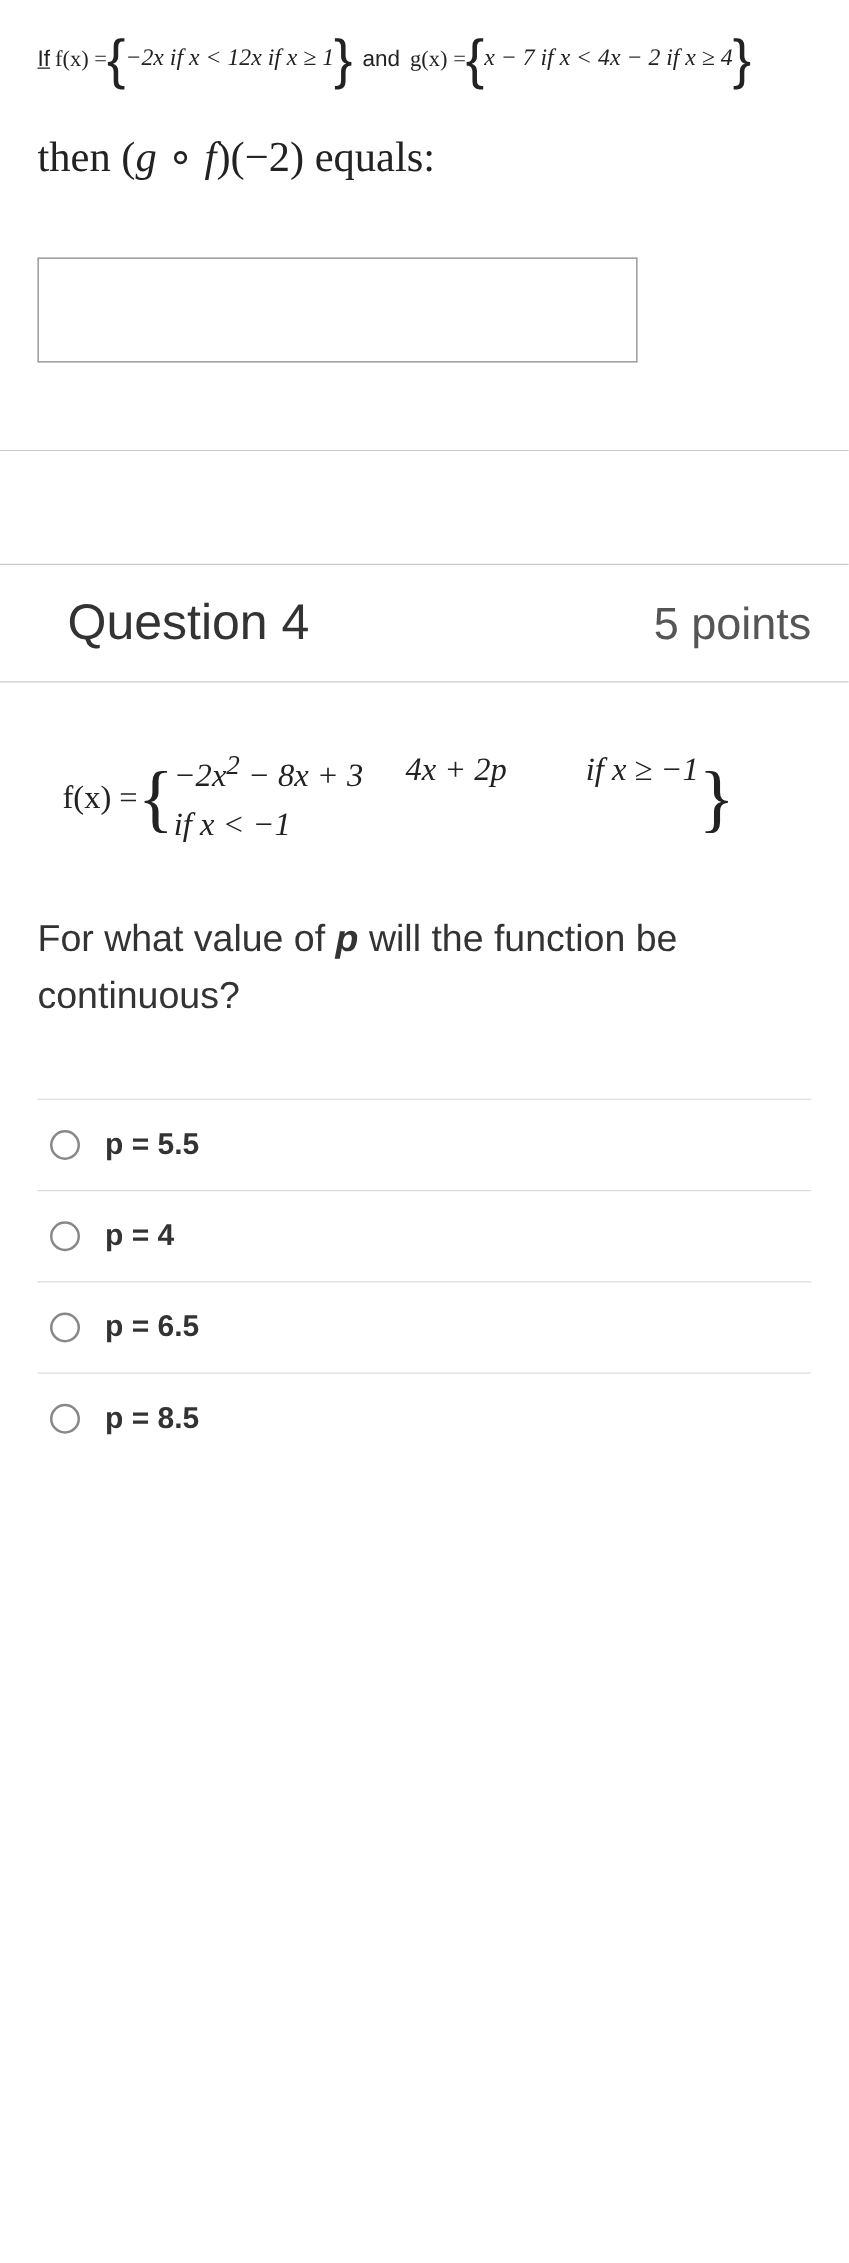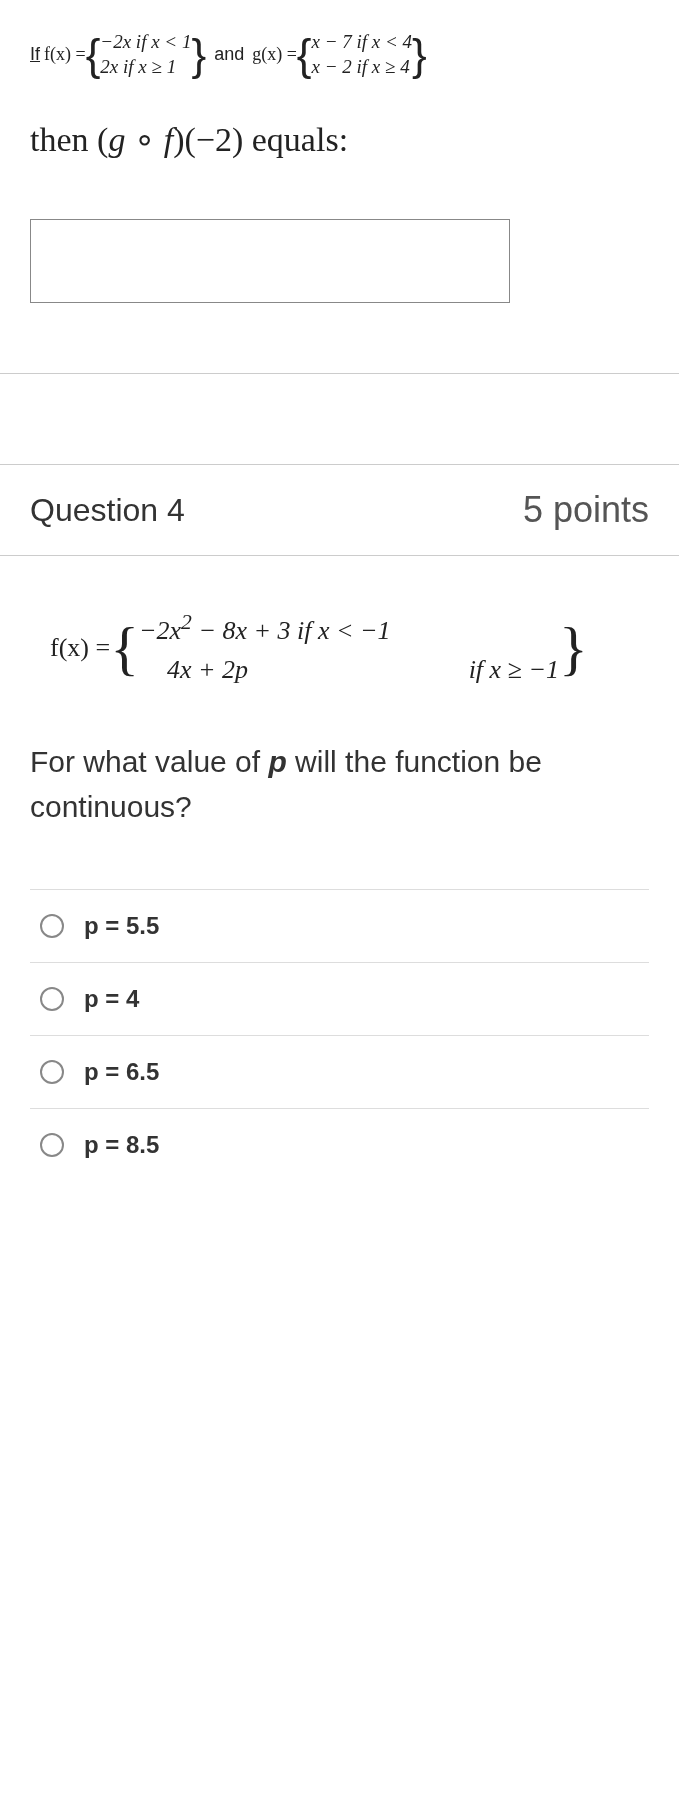"−2x if x < 1" .brace-content { flex-direction: column -> row }
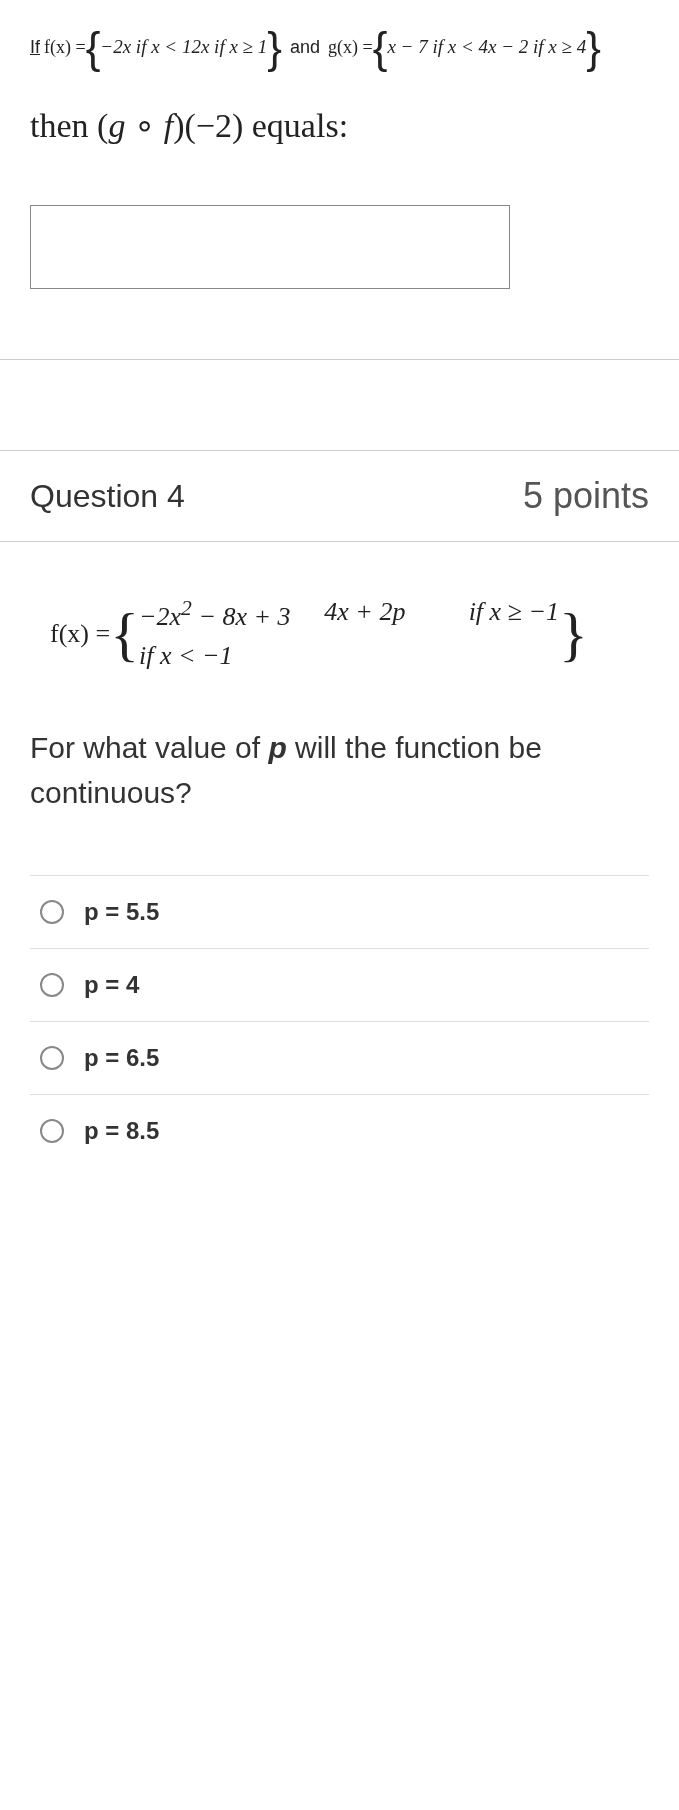"Question 4" .q-title { font-size: 32px -> 40px; margin-left: none -> 24px }
